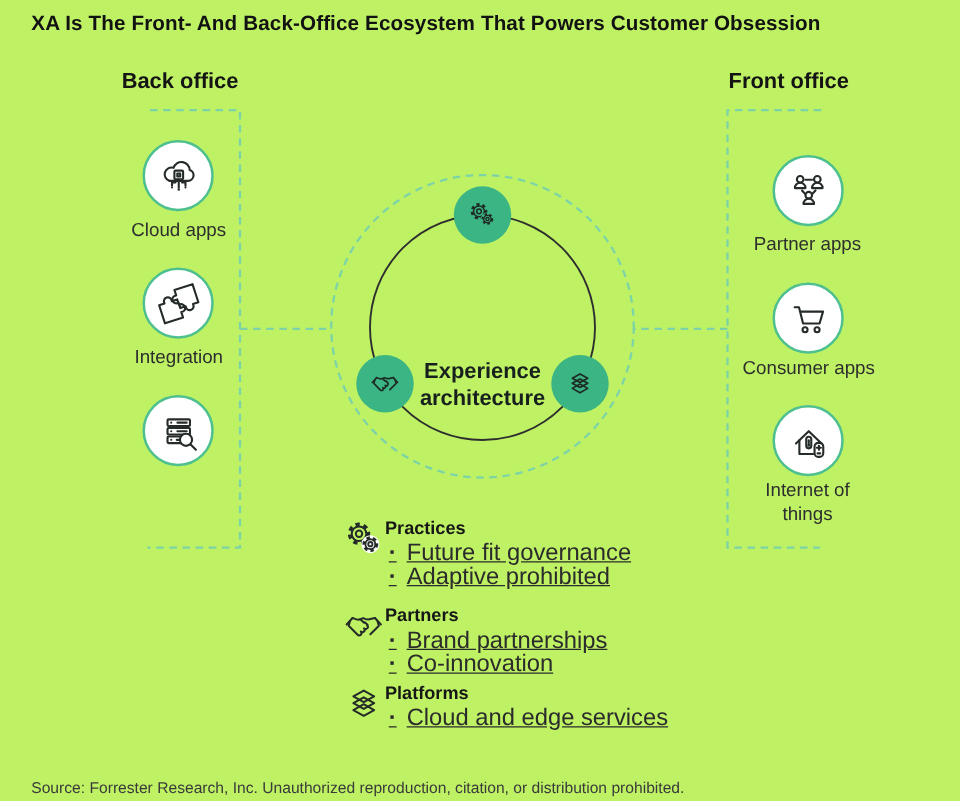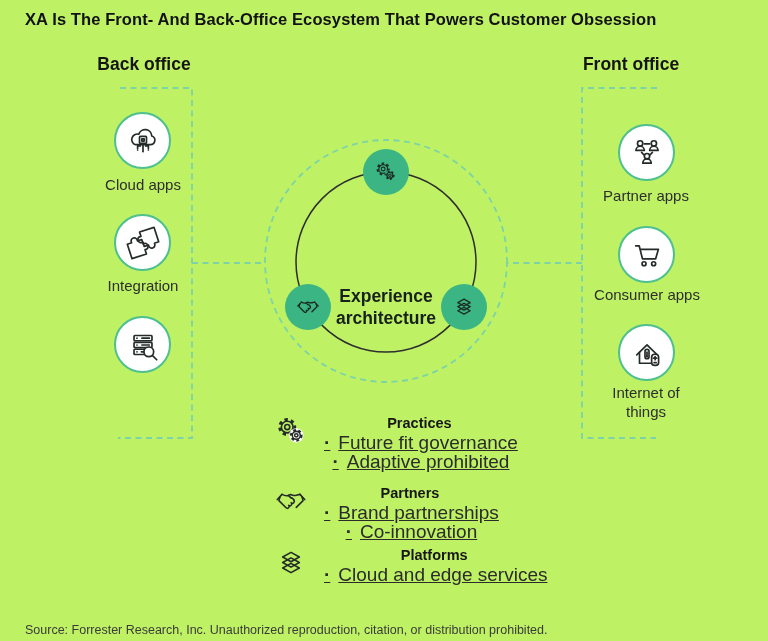"Practices" .legend-block { gap: 13px -> none; text-align: center -> none }
